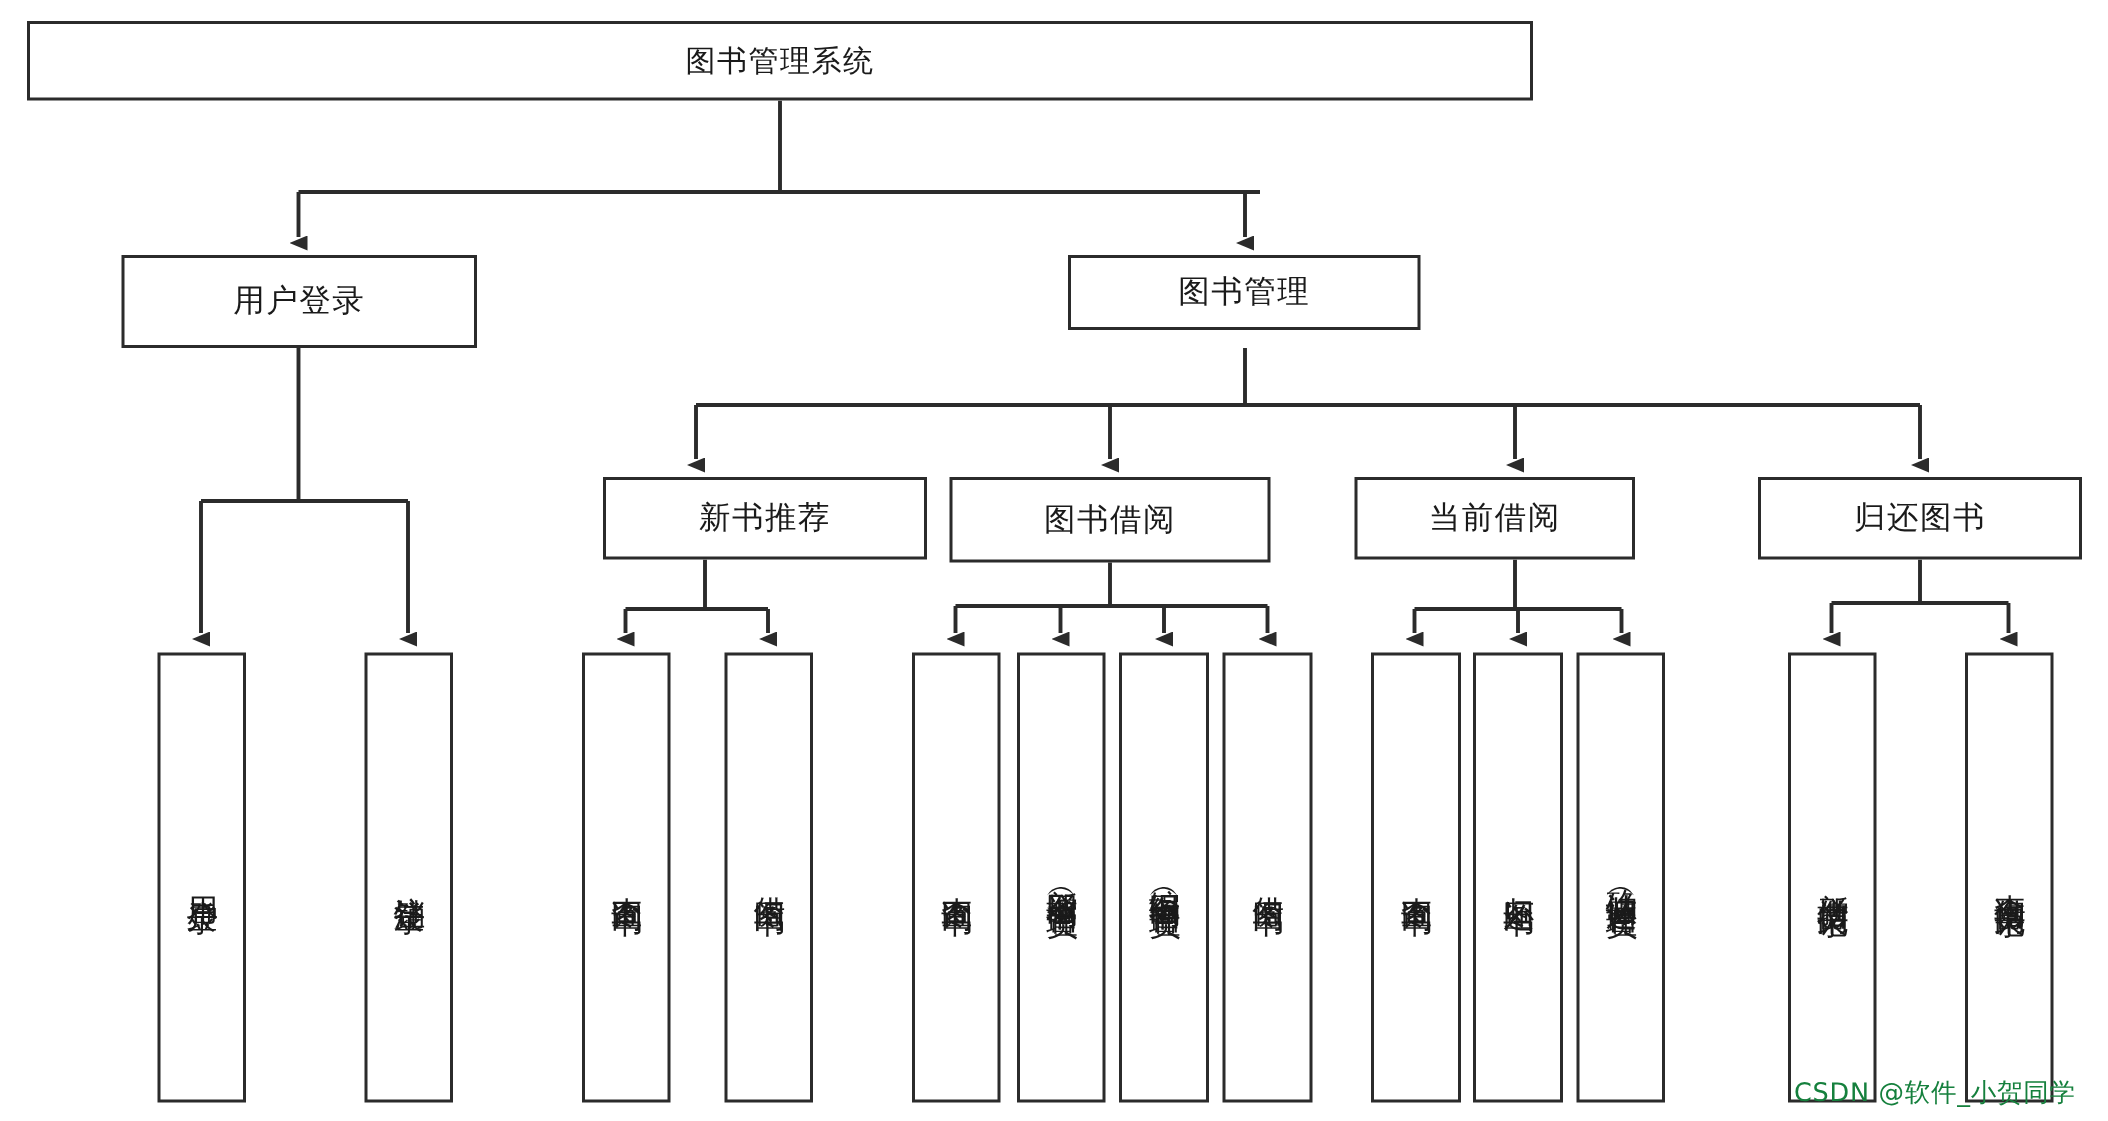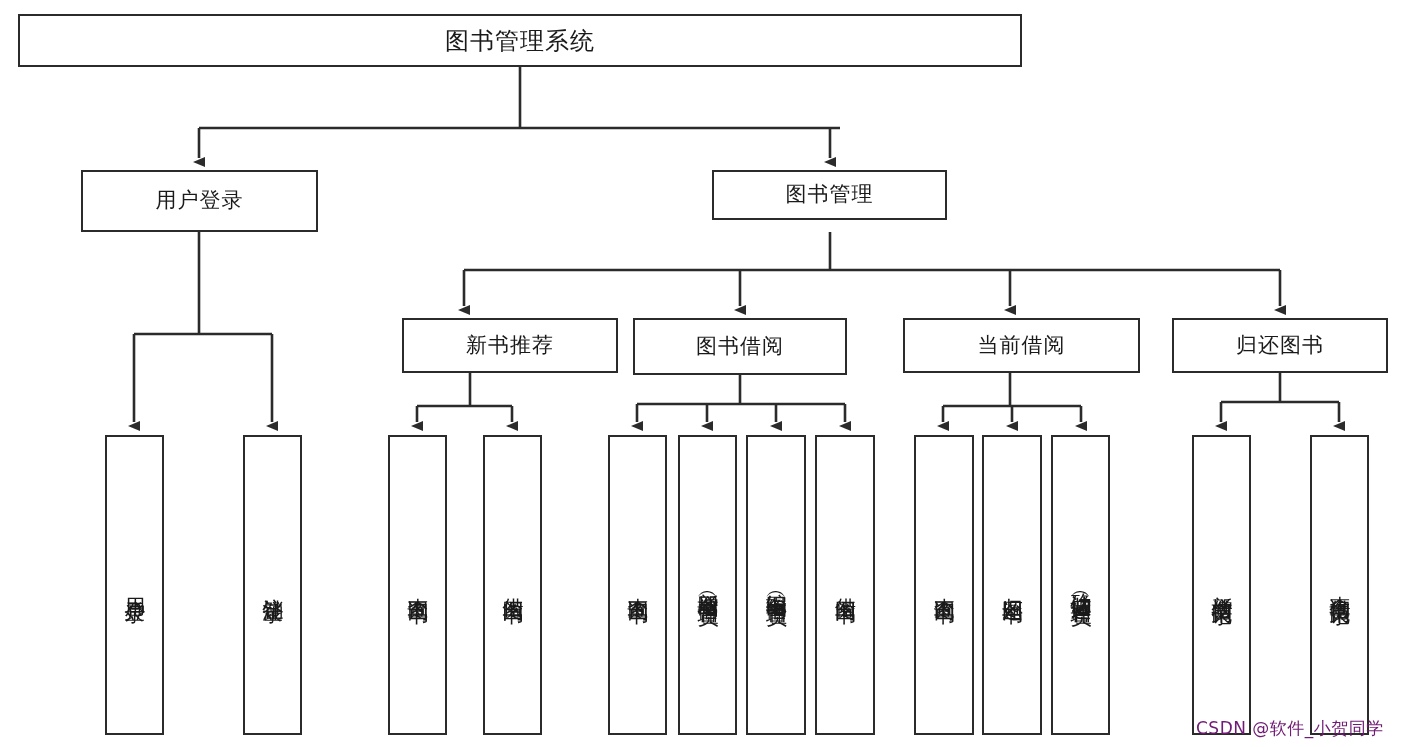"图书管理系统" .node-root { font-size: 24px -> 20px }
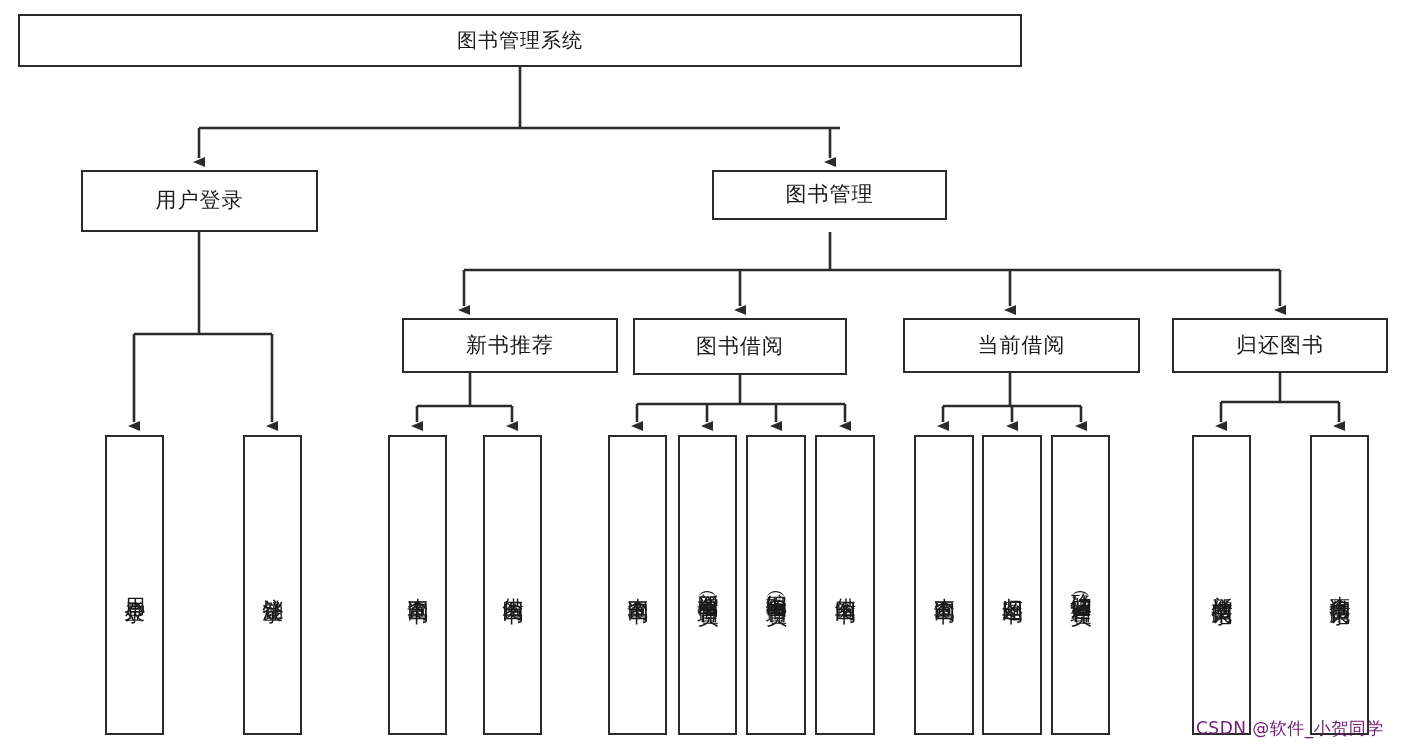"当前借阅" div.node { width: 237px -> 187px }
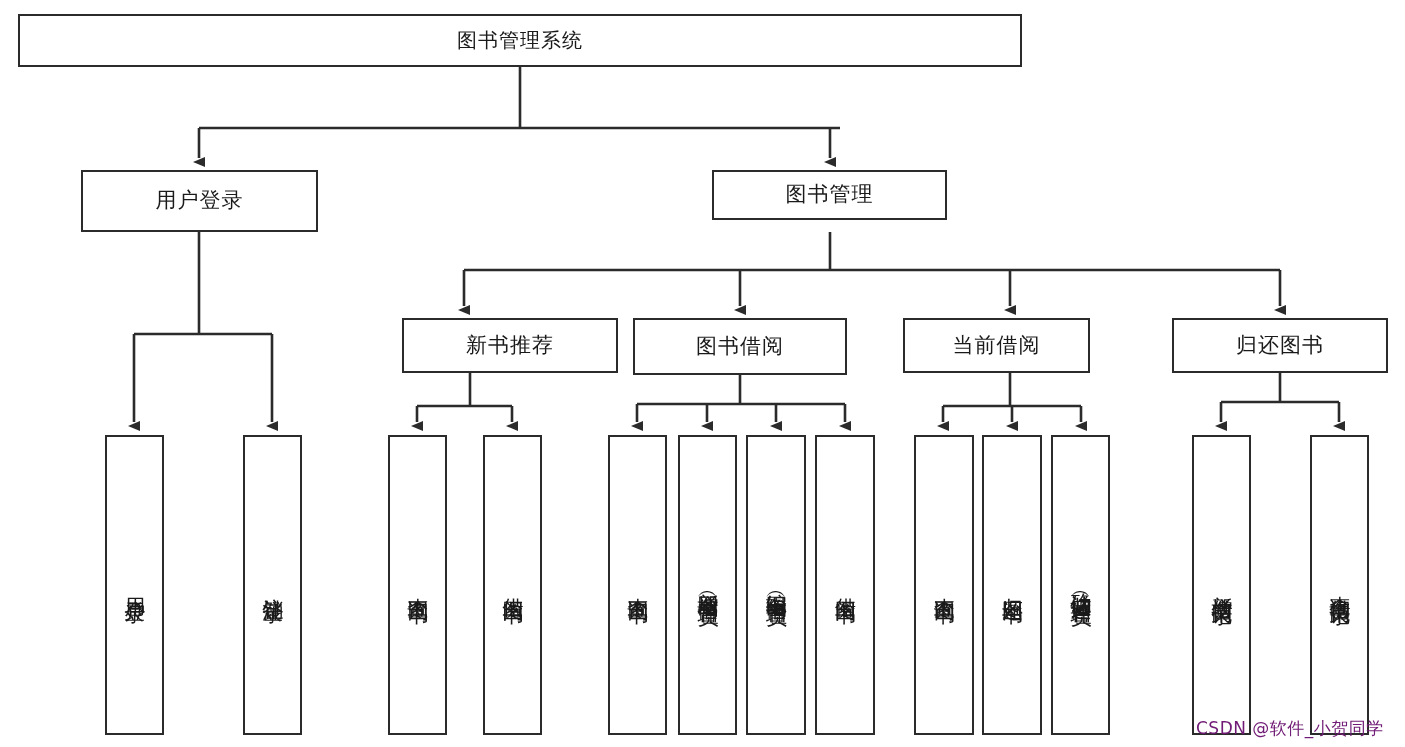"CSDN @软件_小贺同学" .watermark { color: #701a75 -> #15803d }
